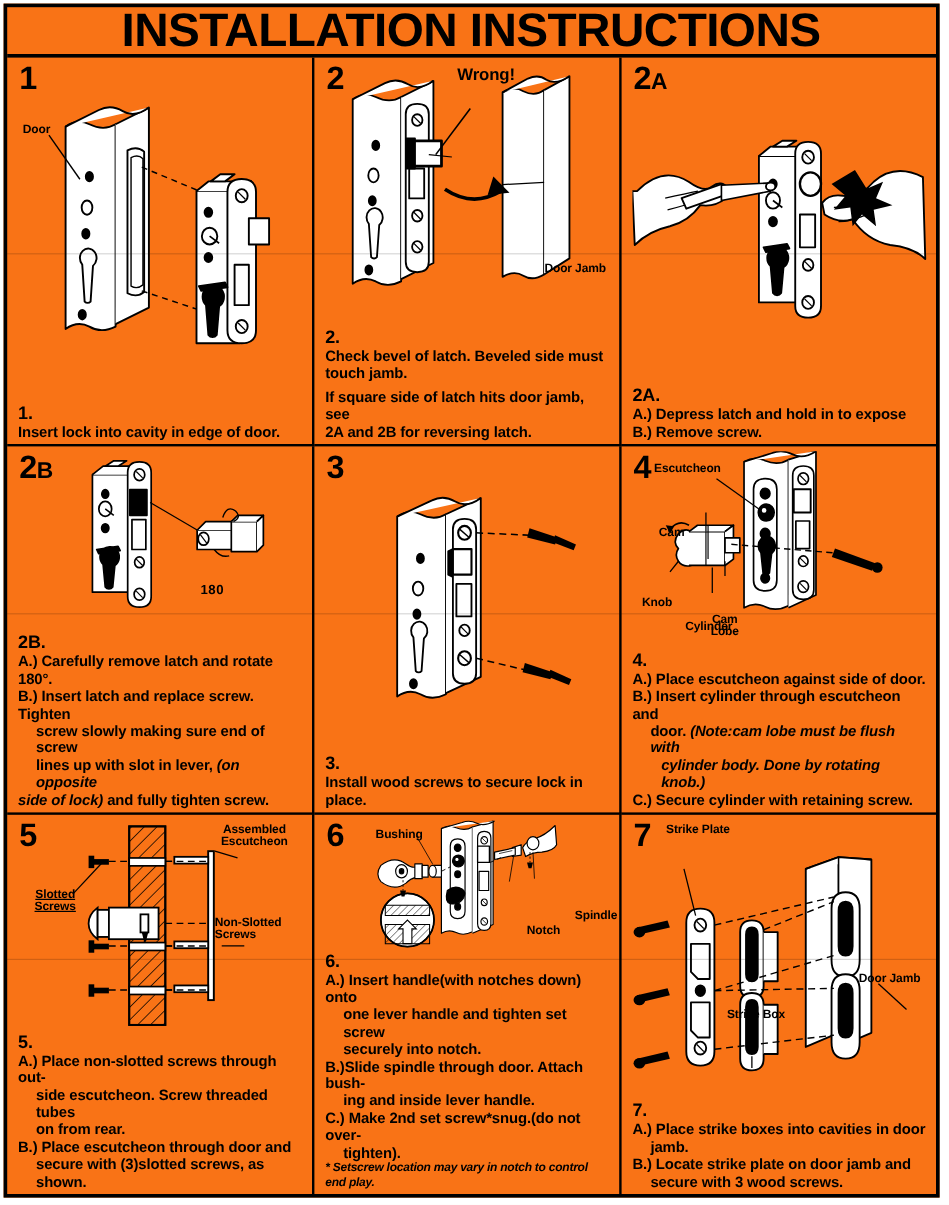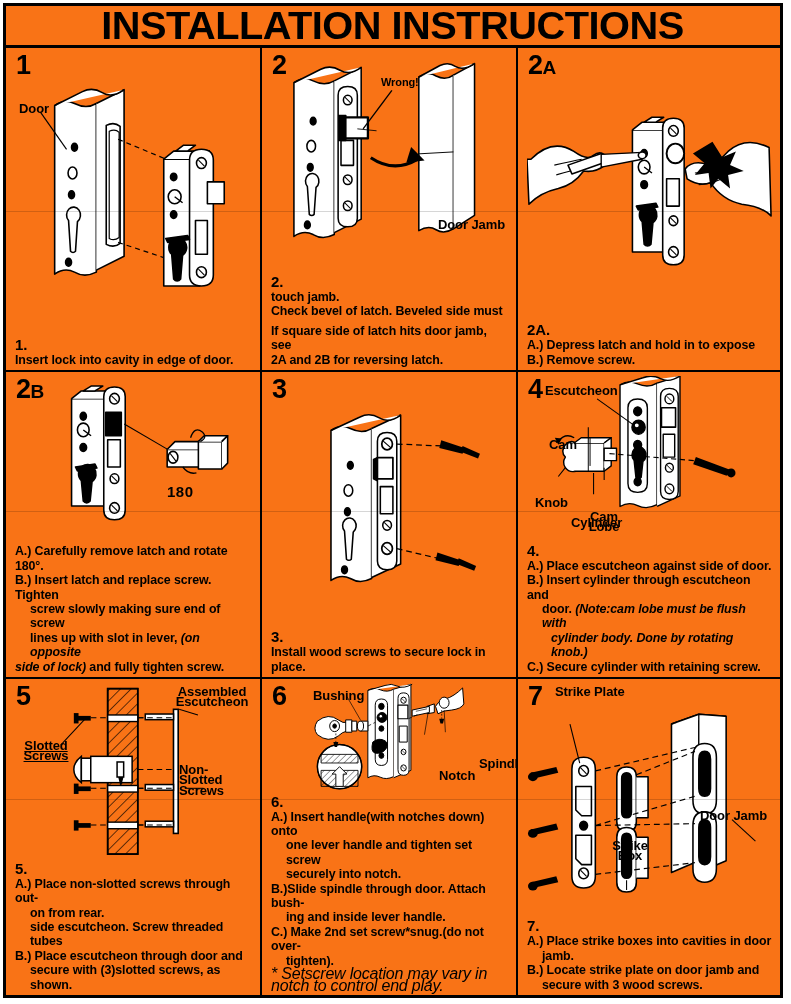"Wrong!" div.lbl { font-size: 11px -> 14px; margin-top: 20px -> none }
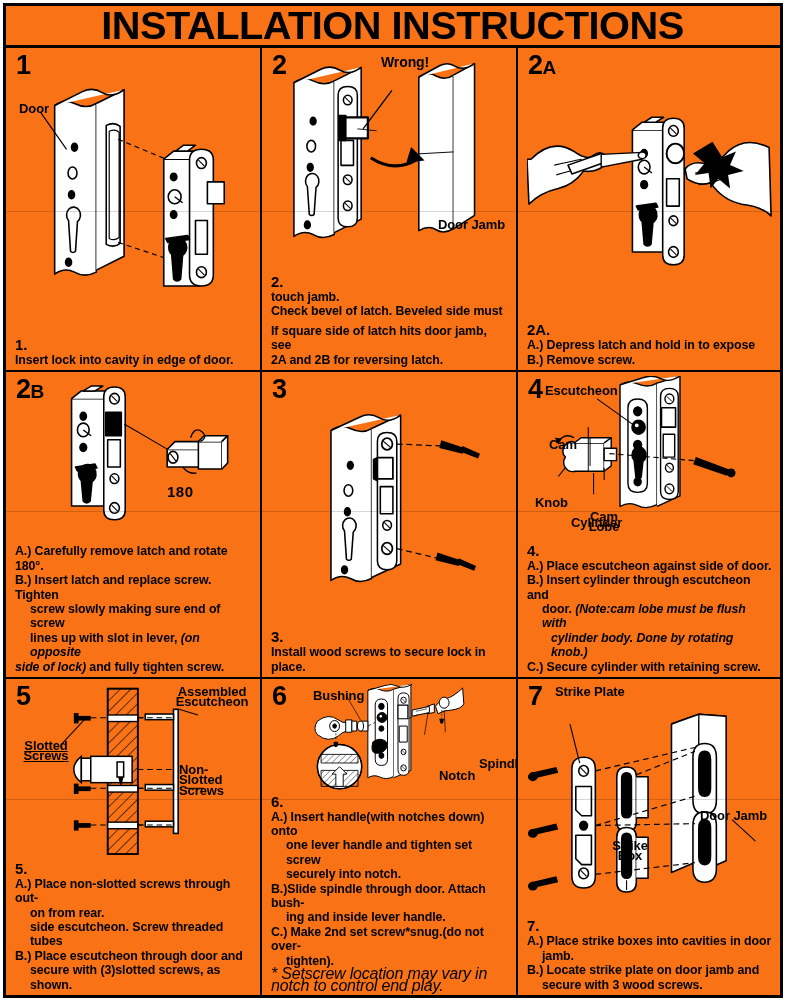"Door" .lbl { font-size: 13px -> 10px }
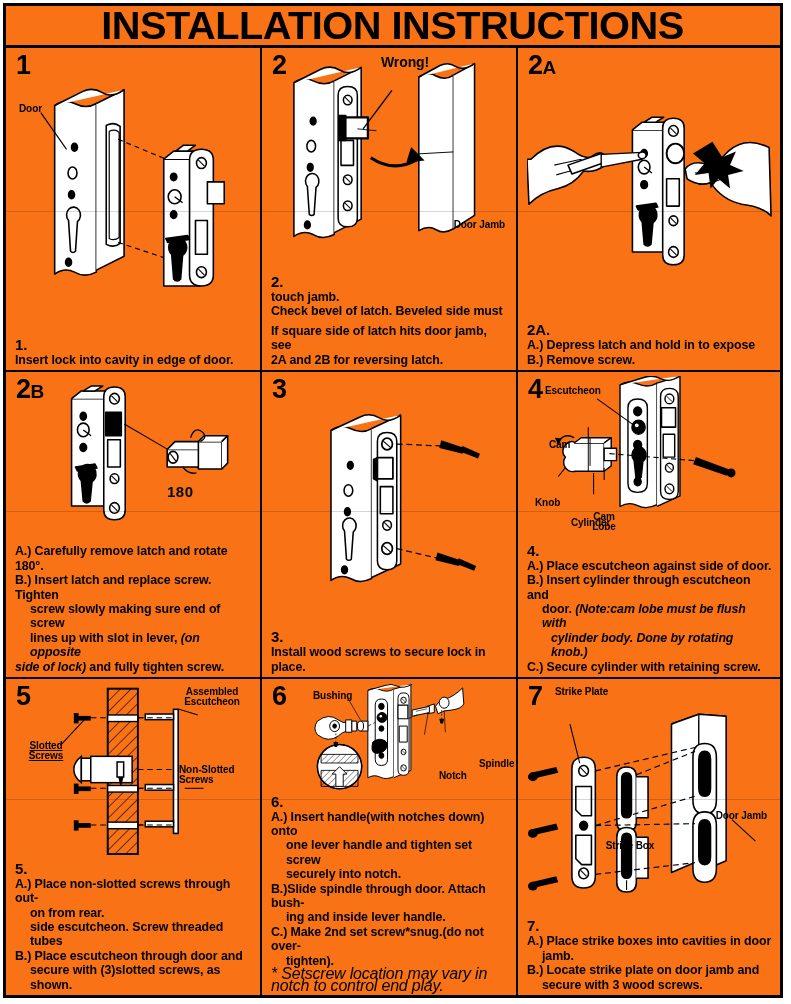"touch jamb." p { order: before "Check bevel of latch. Beveled" -> after "Check bevel of latch. Beveled" }
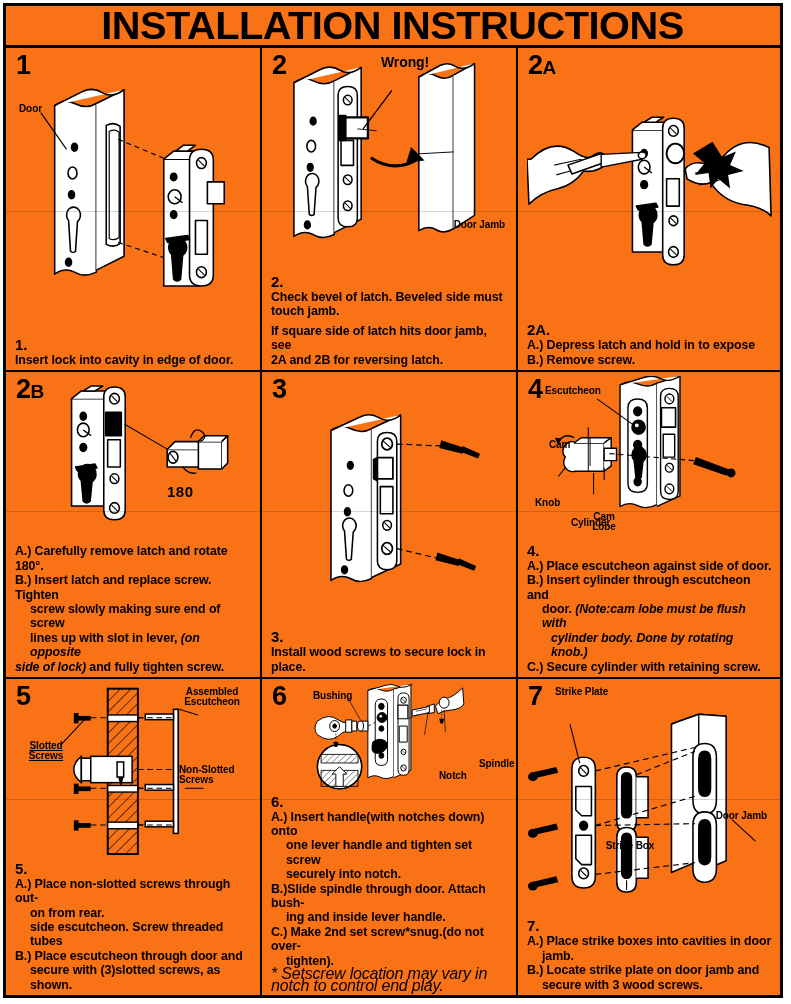"180" div.lbl { font-size: 15px -> 11px }
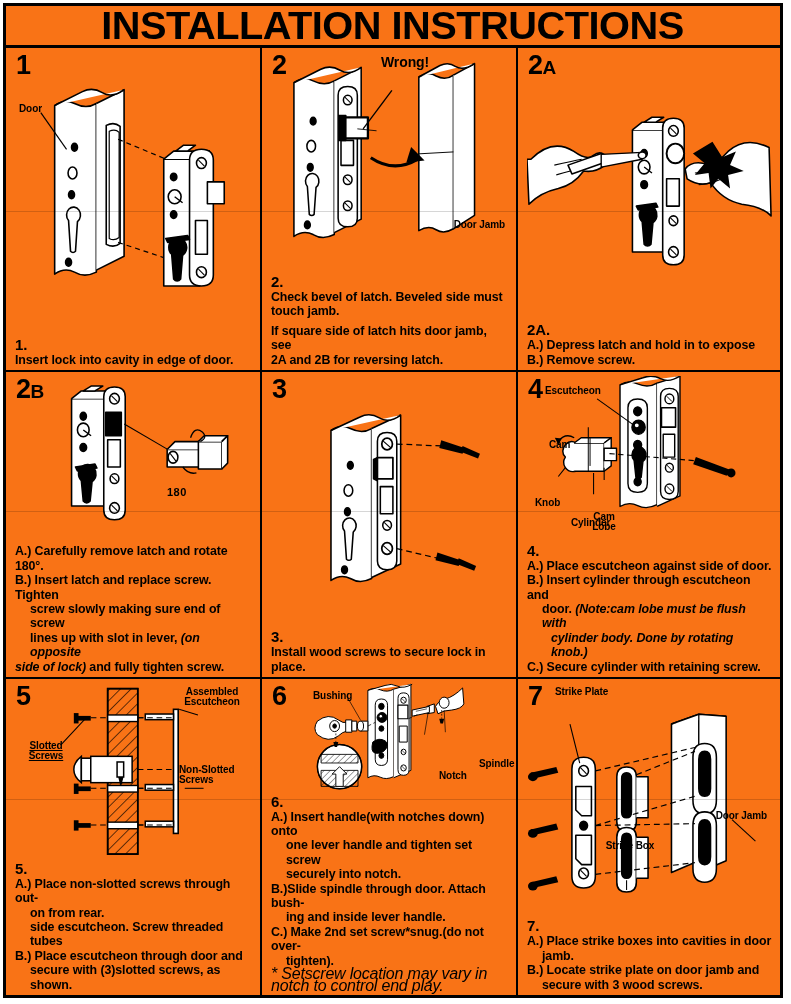"2B." p.hd { html: none -> <p>2B.</p> }
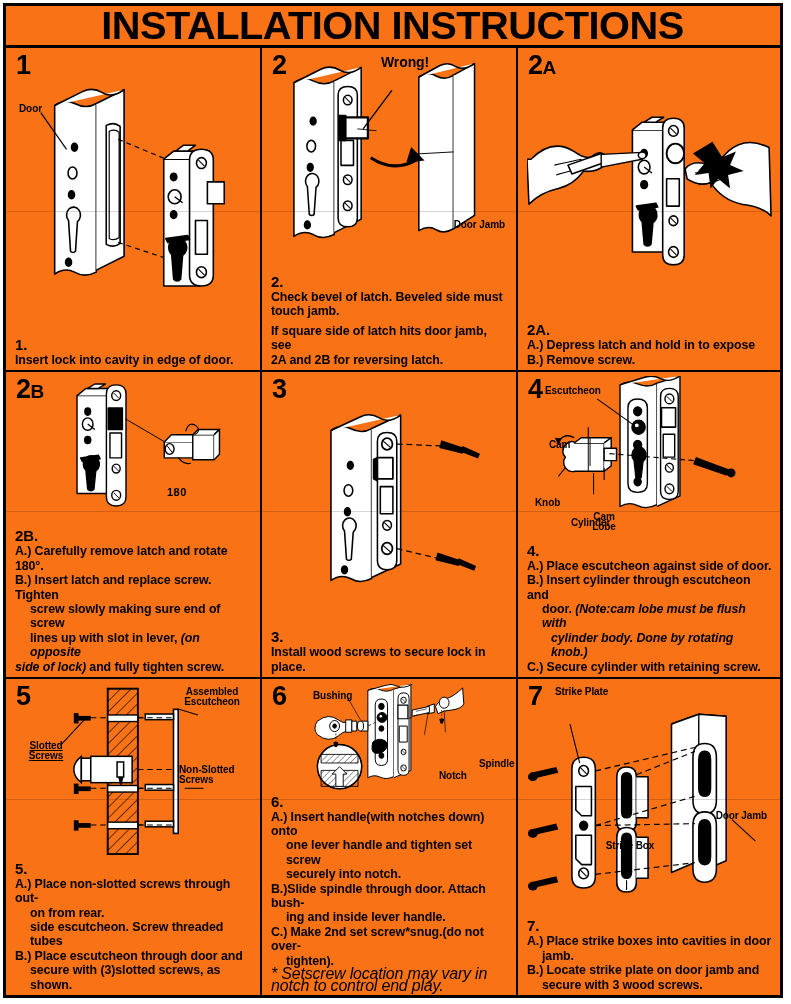"on from rear." p.ind2 { order: before "side escutcheon. Screw threaded tubes" -> after "side escutcheon. Screw threaded tubes" }
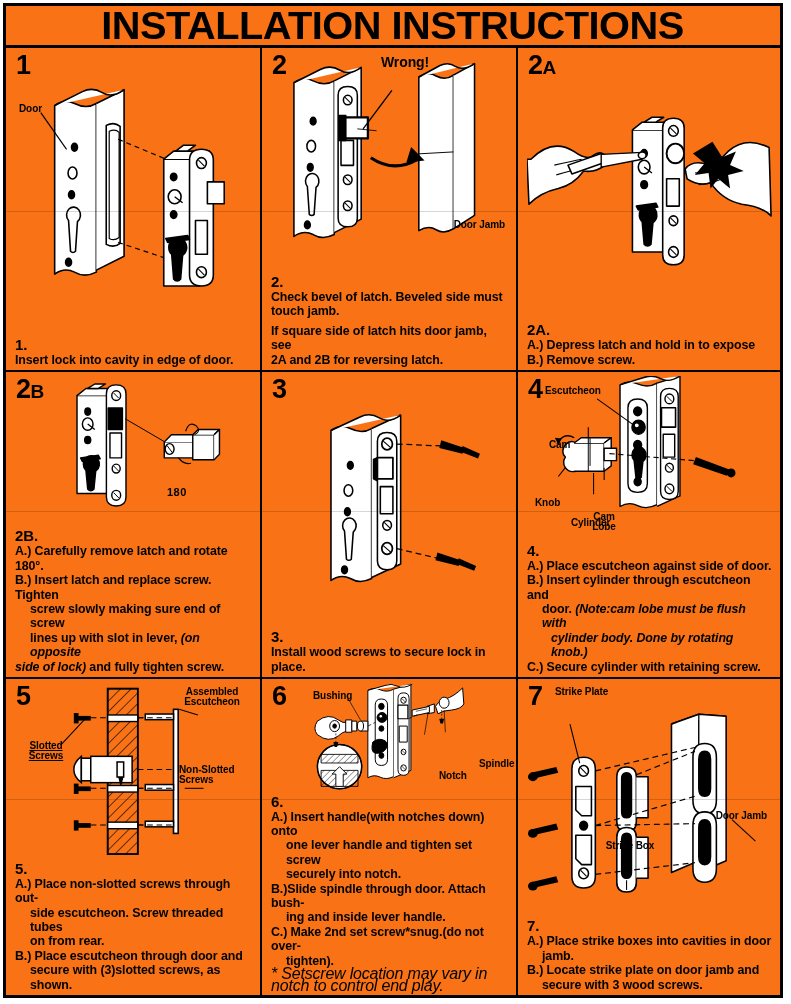"* Setscrew location may vary" .foot { font-size: 16px -> 10px; font-weight: normal -> bold }
